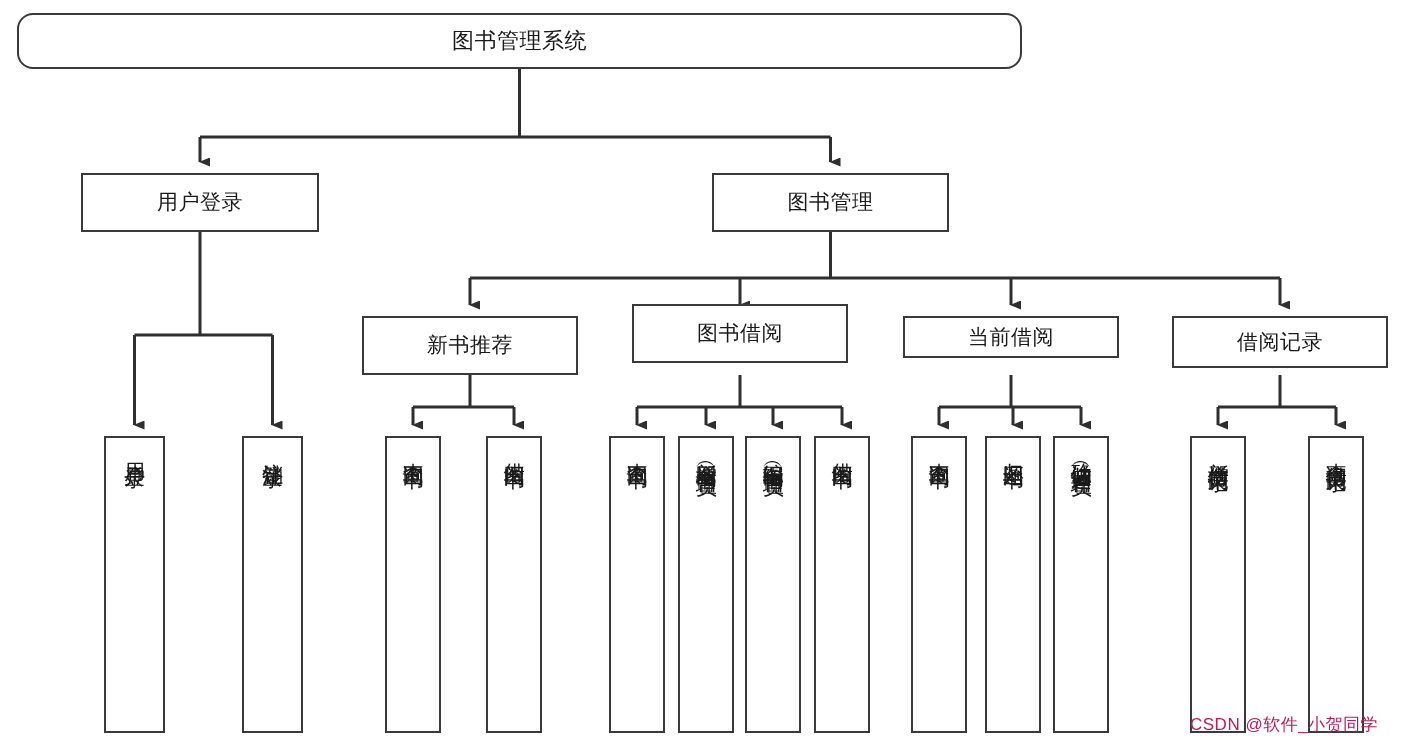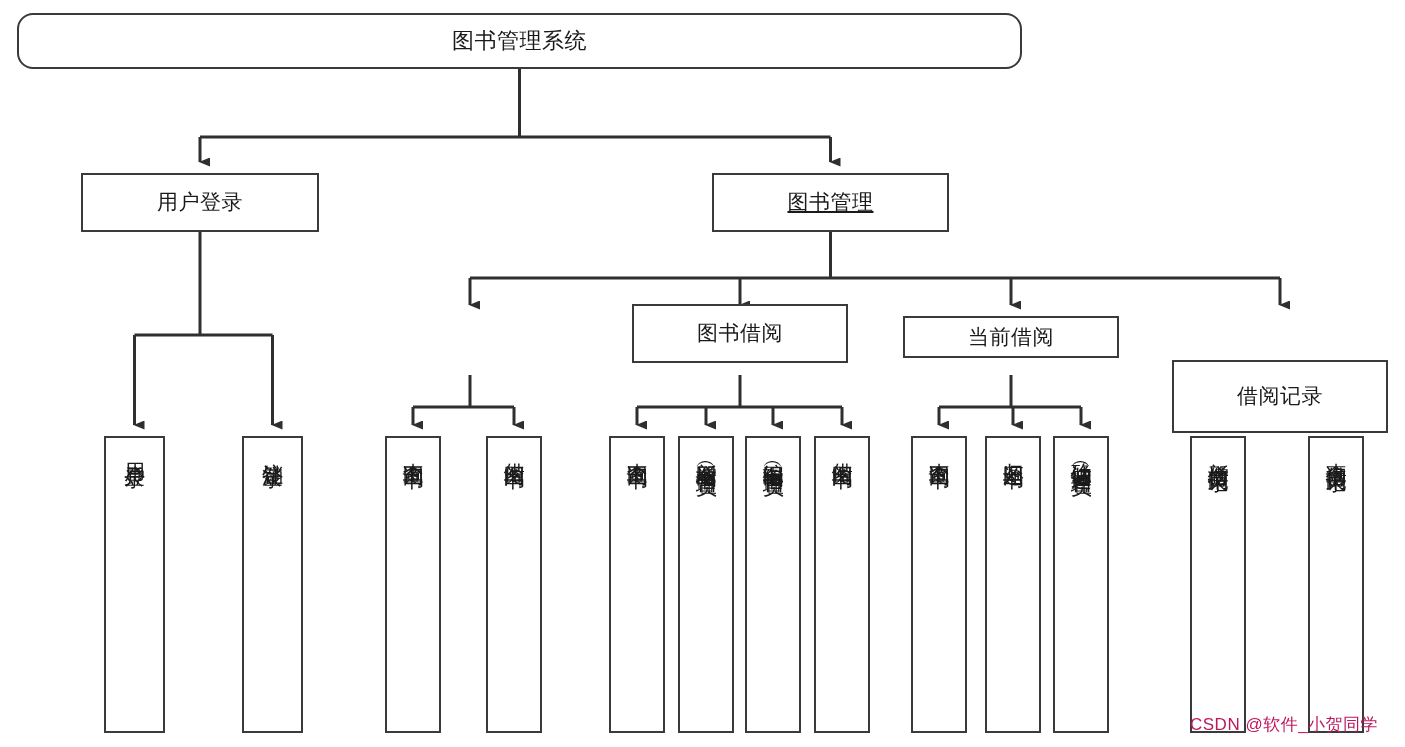"图书管理" div.node { text-decoration: underline -> none }
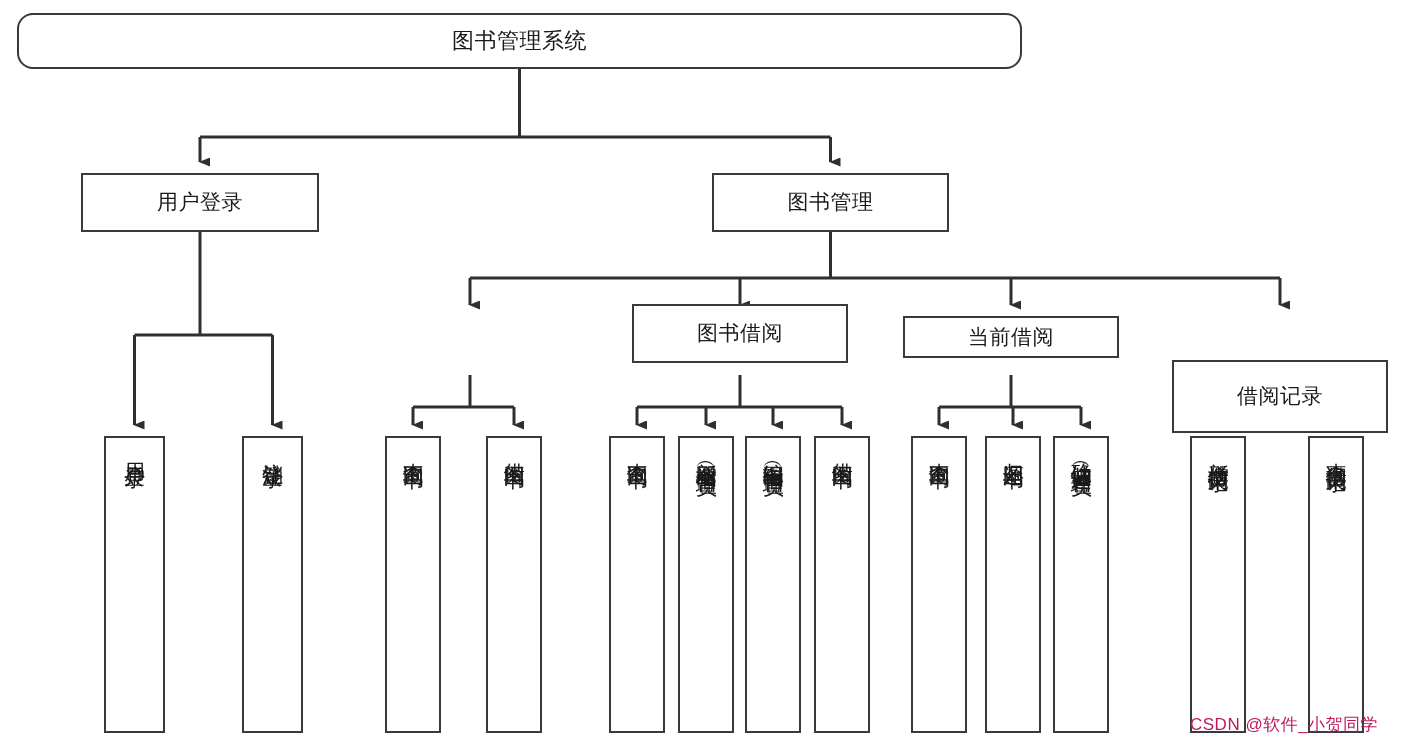"新书推荐" div.node { html: none -> <div> <span>新书推荐</span> </div> }
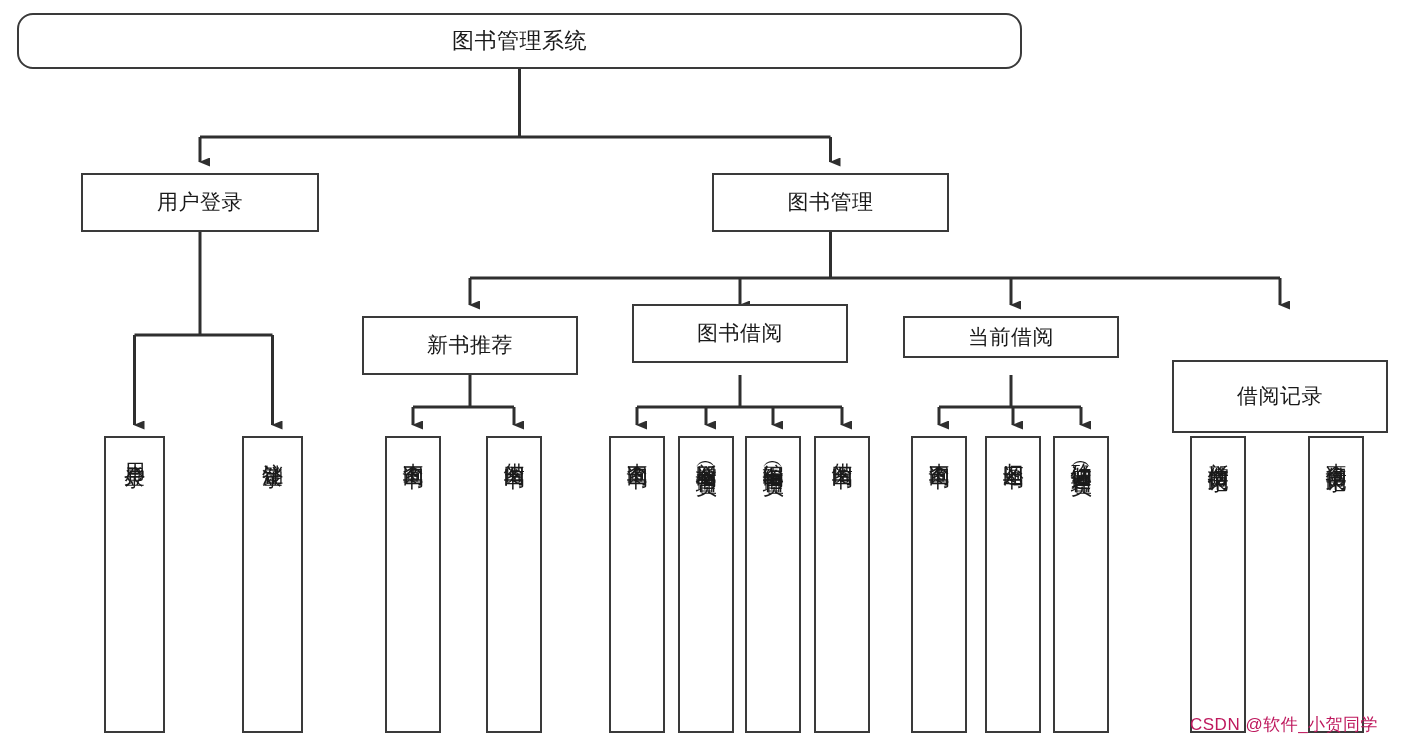"借阅记录" div.node { height: 73px -> 52px; margin-top: 44px -> none }
